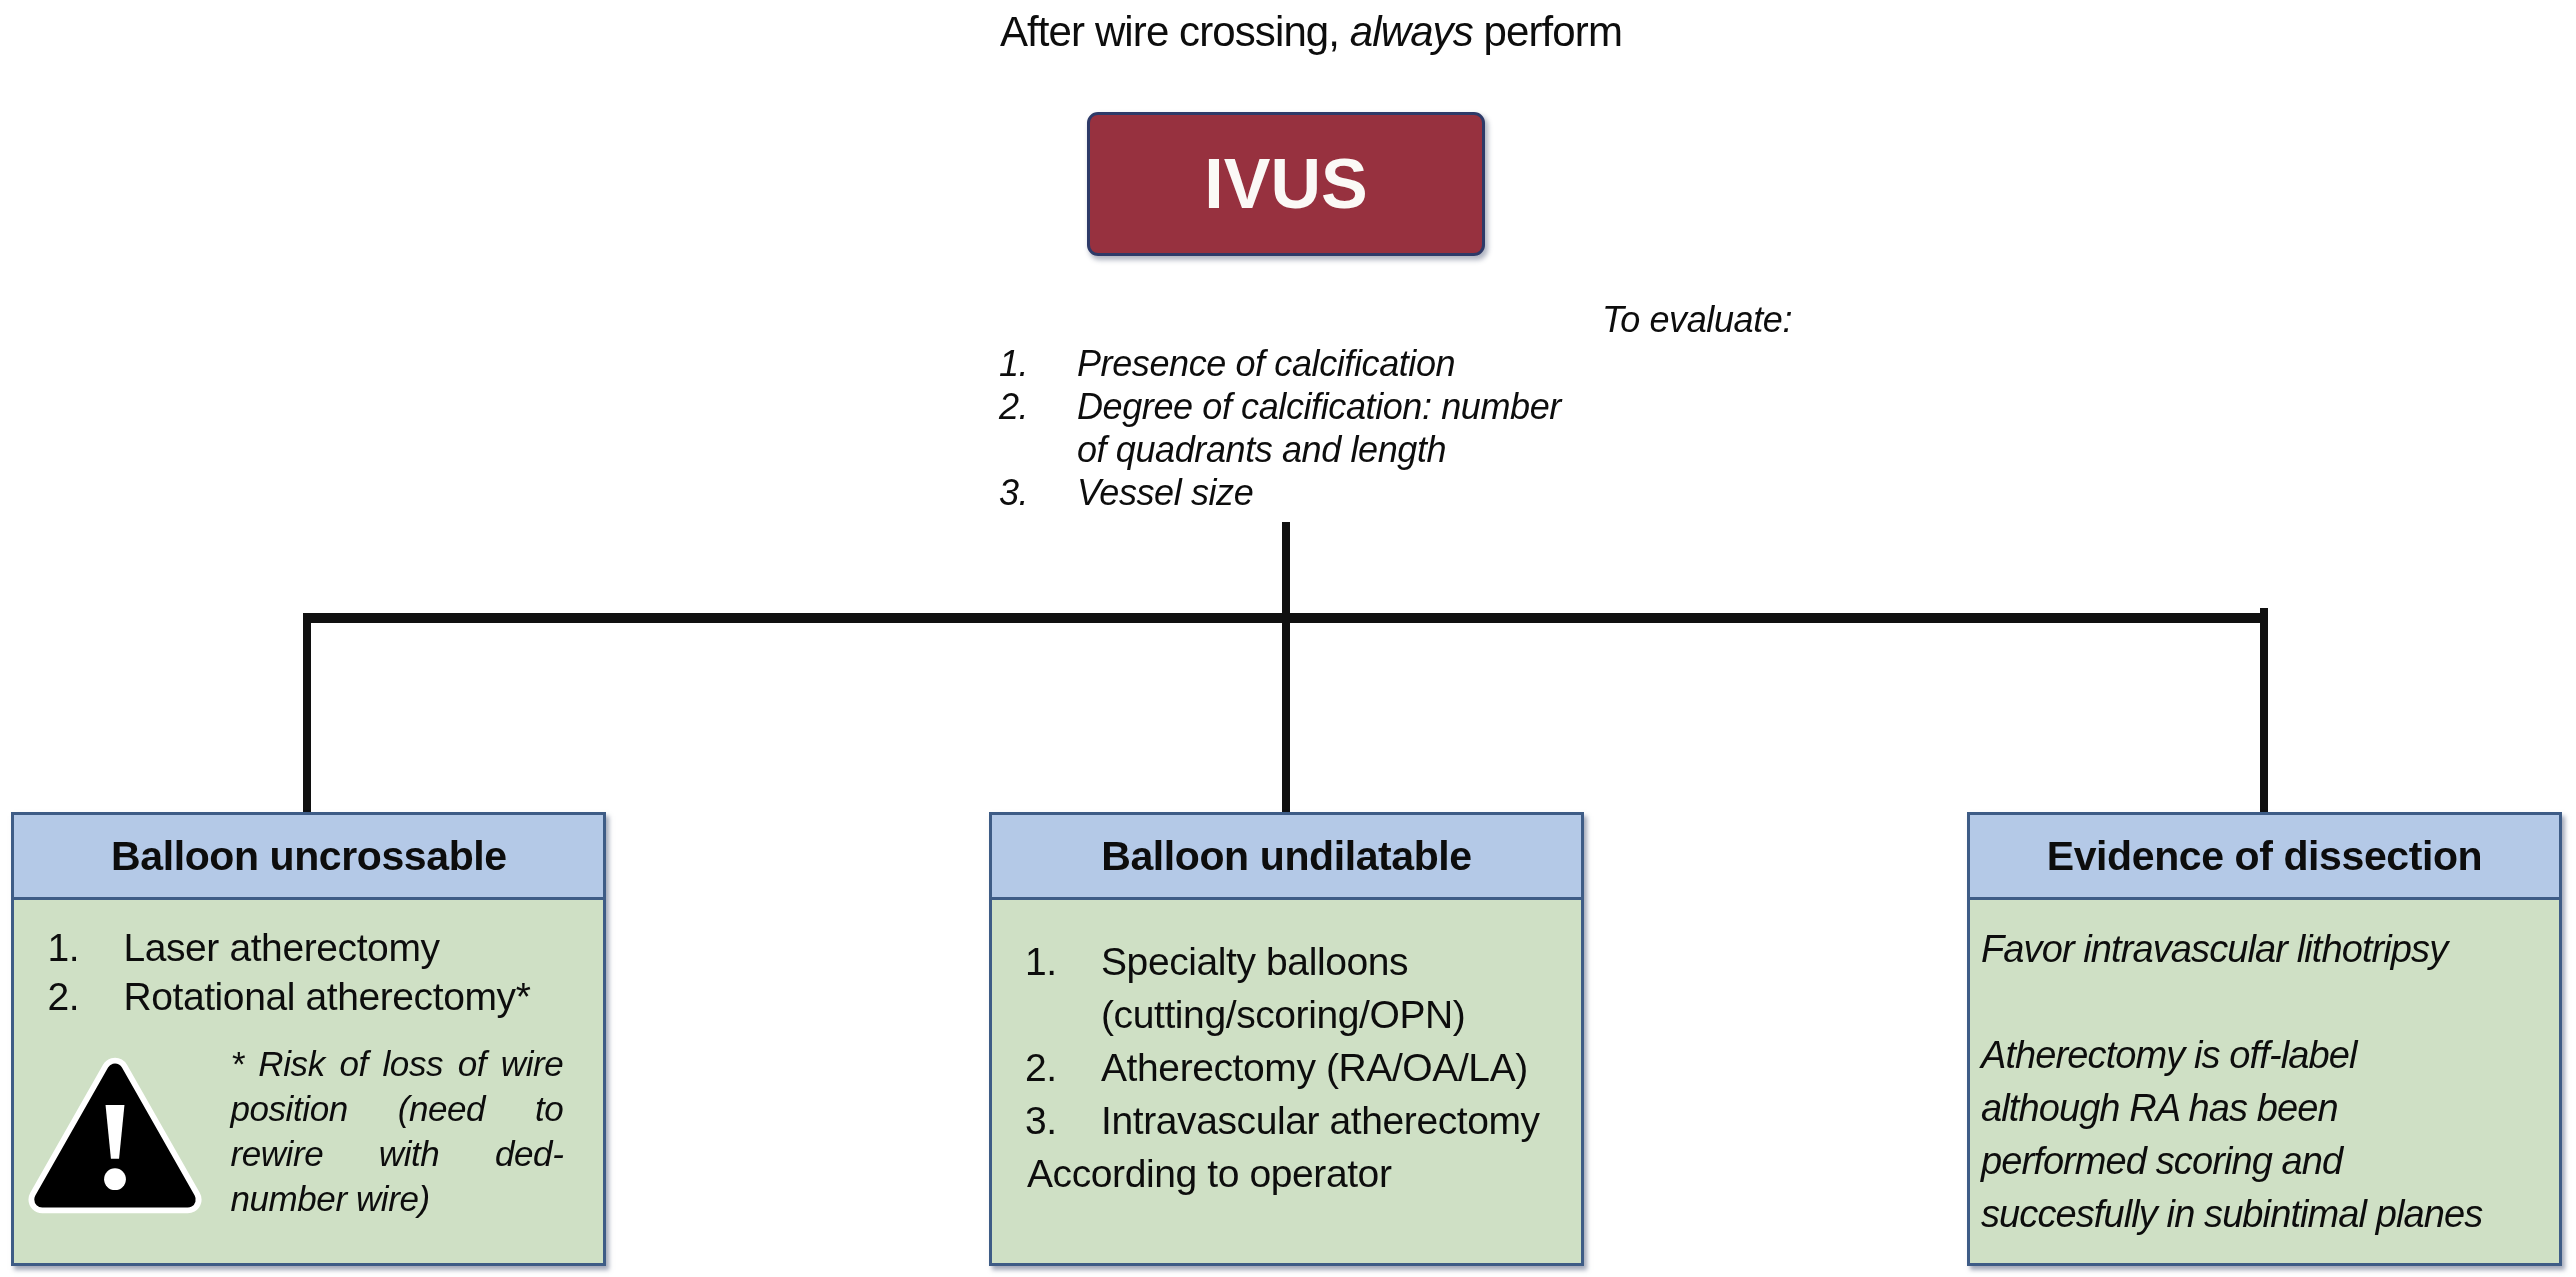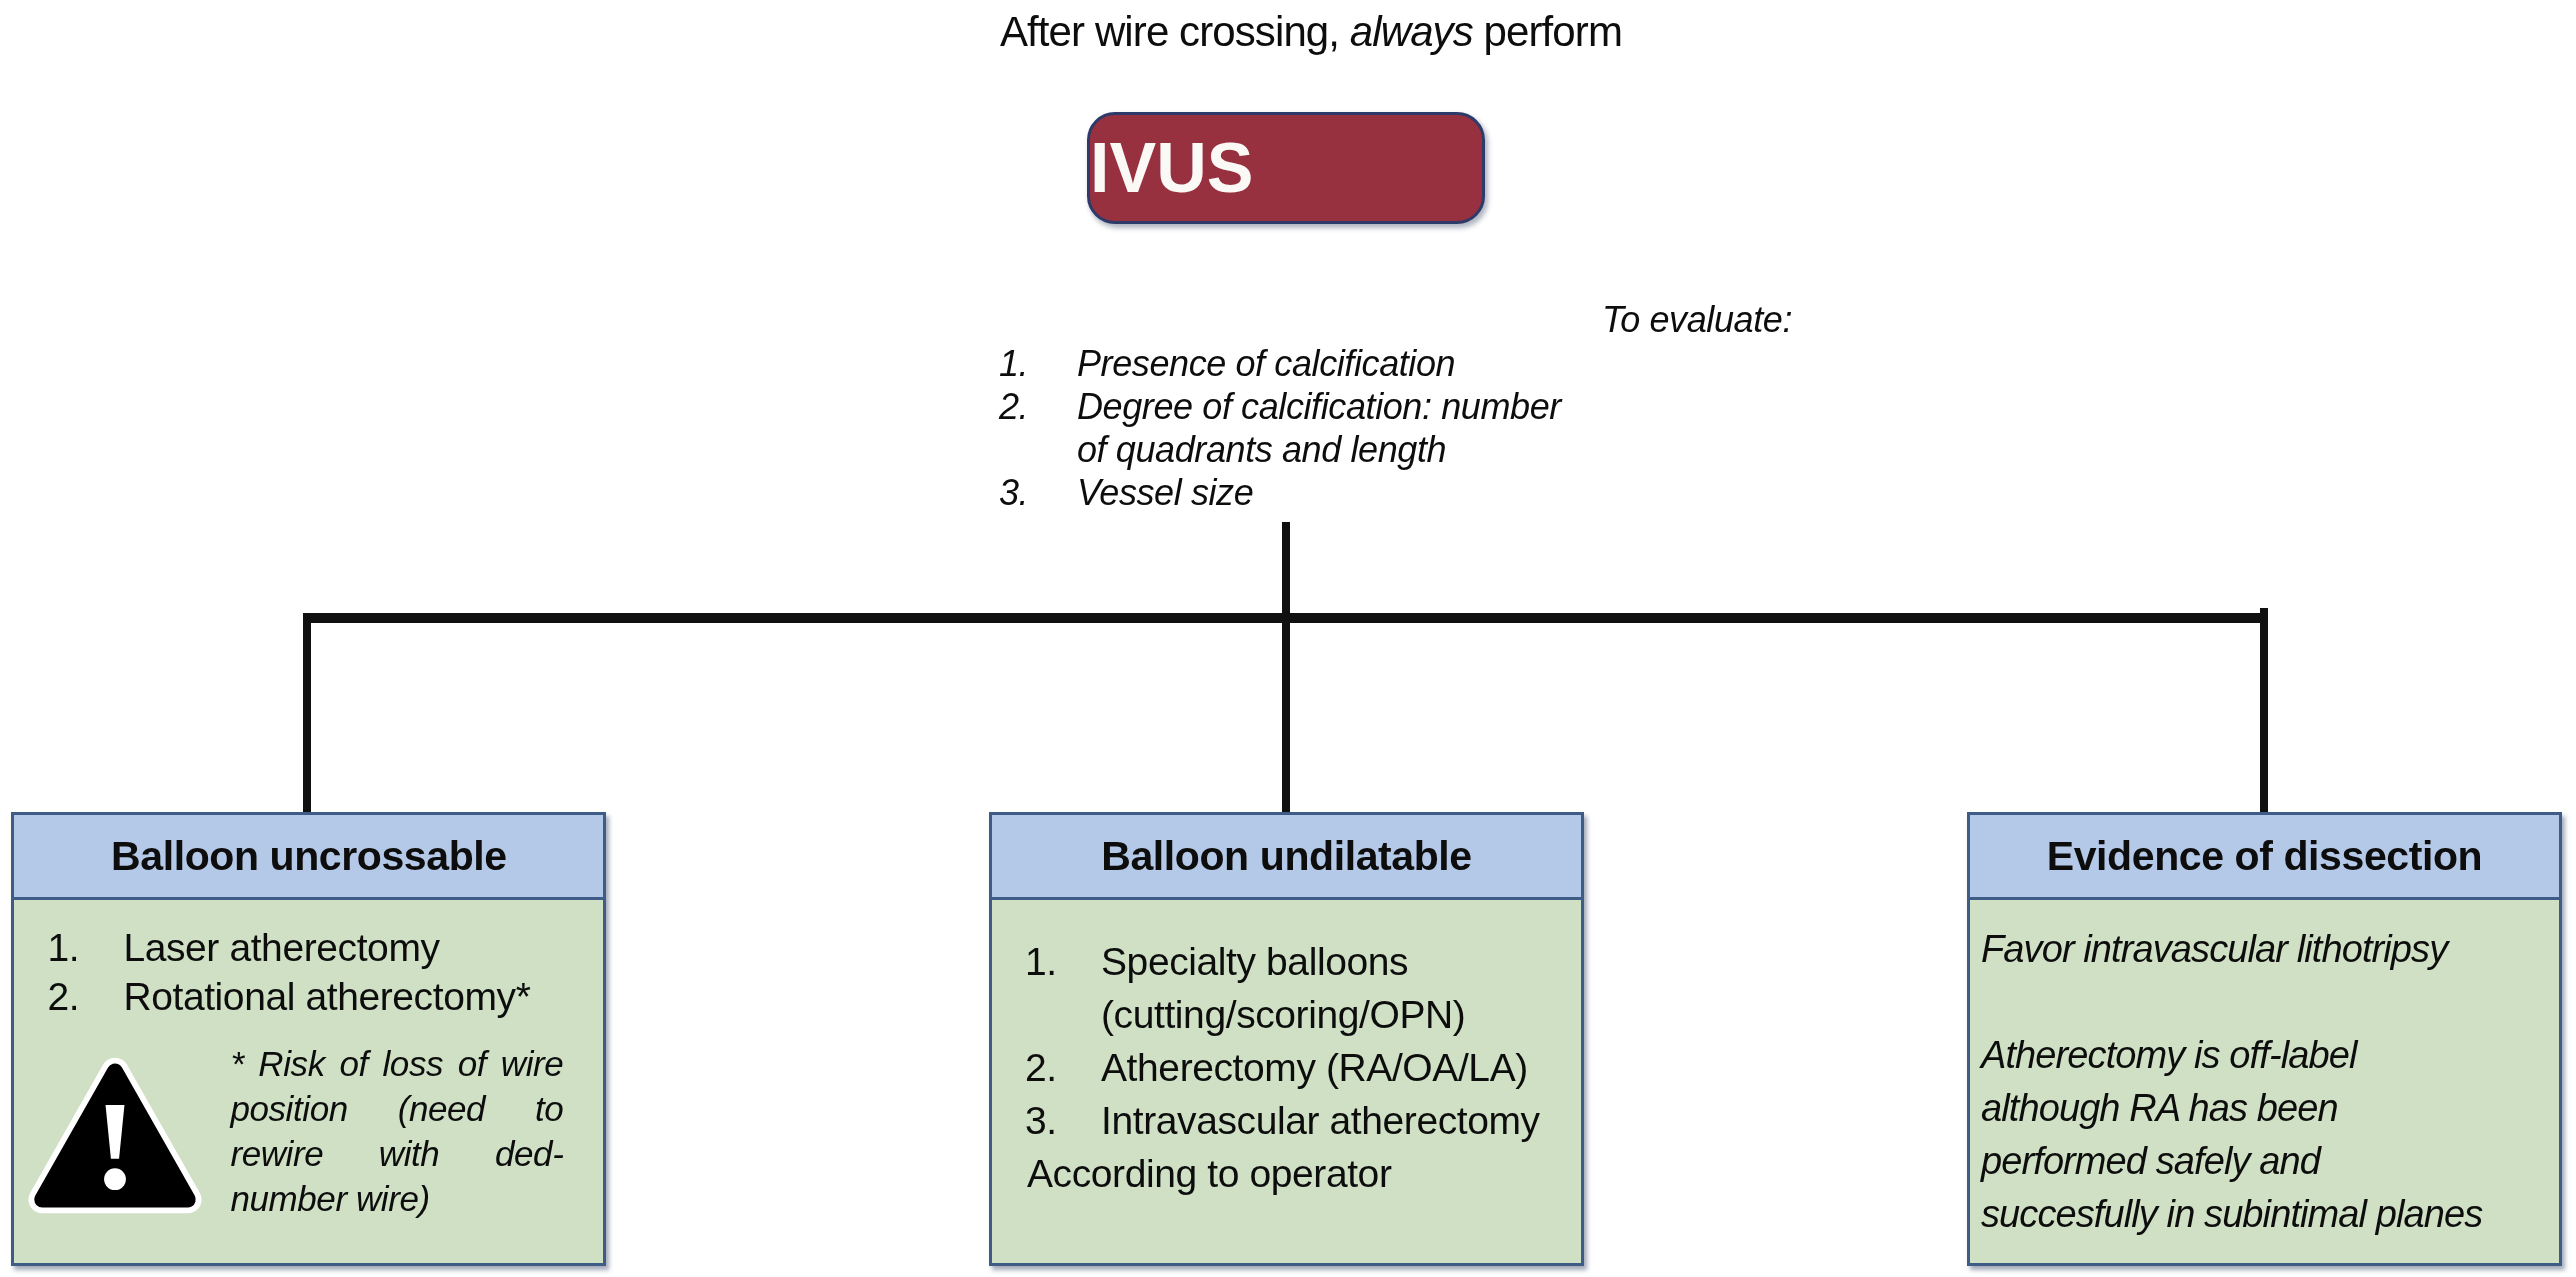"IVUS" .ivus-box { border-radius: 28px -> 11px; height: 112px -> 144px; justify-content: none -> center }
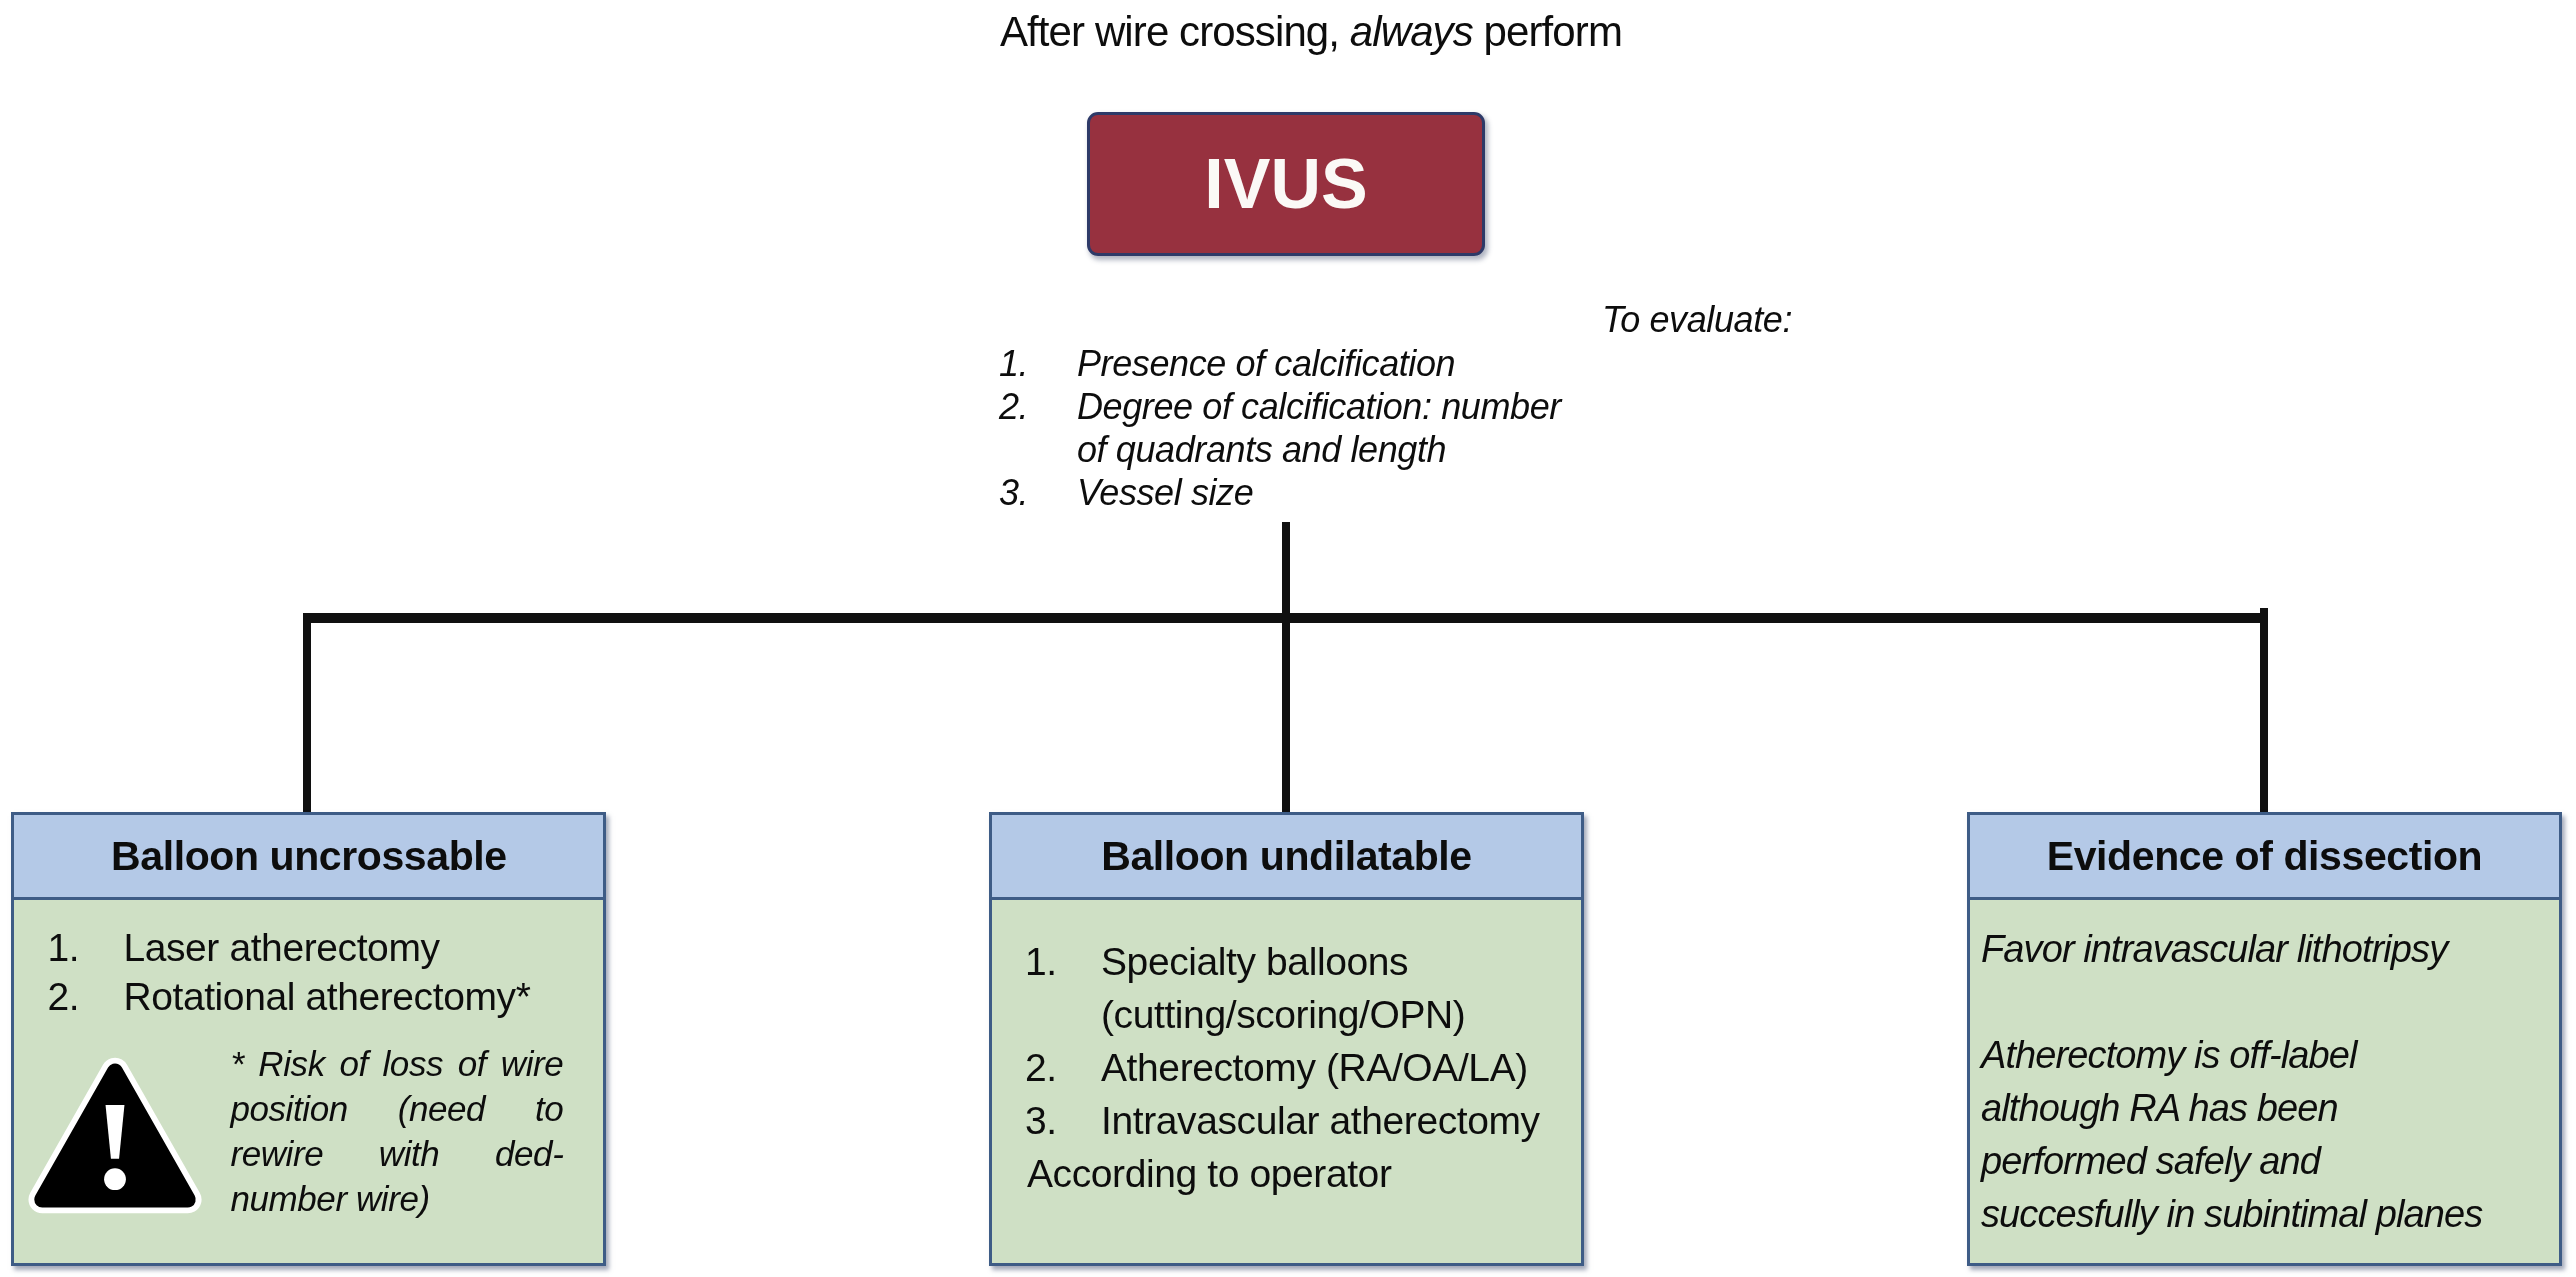"performed safely and" div.rline { text: safely -> scoring }
